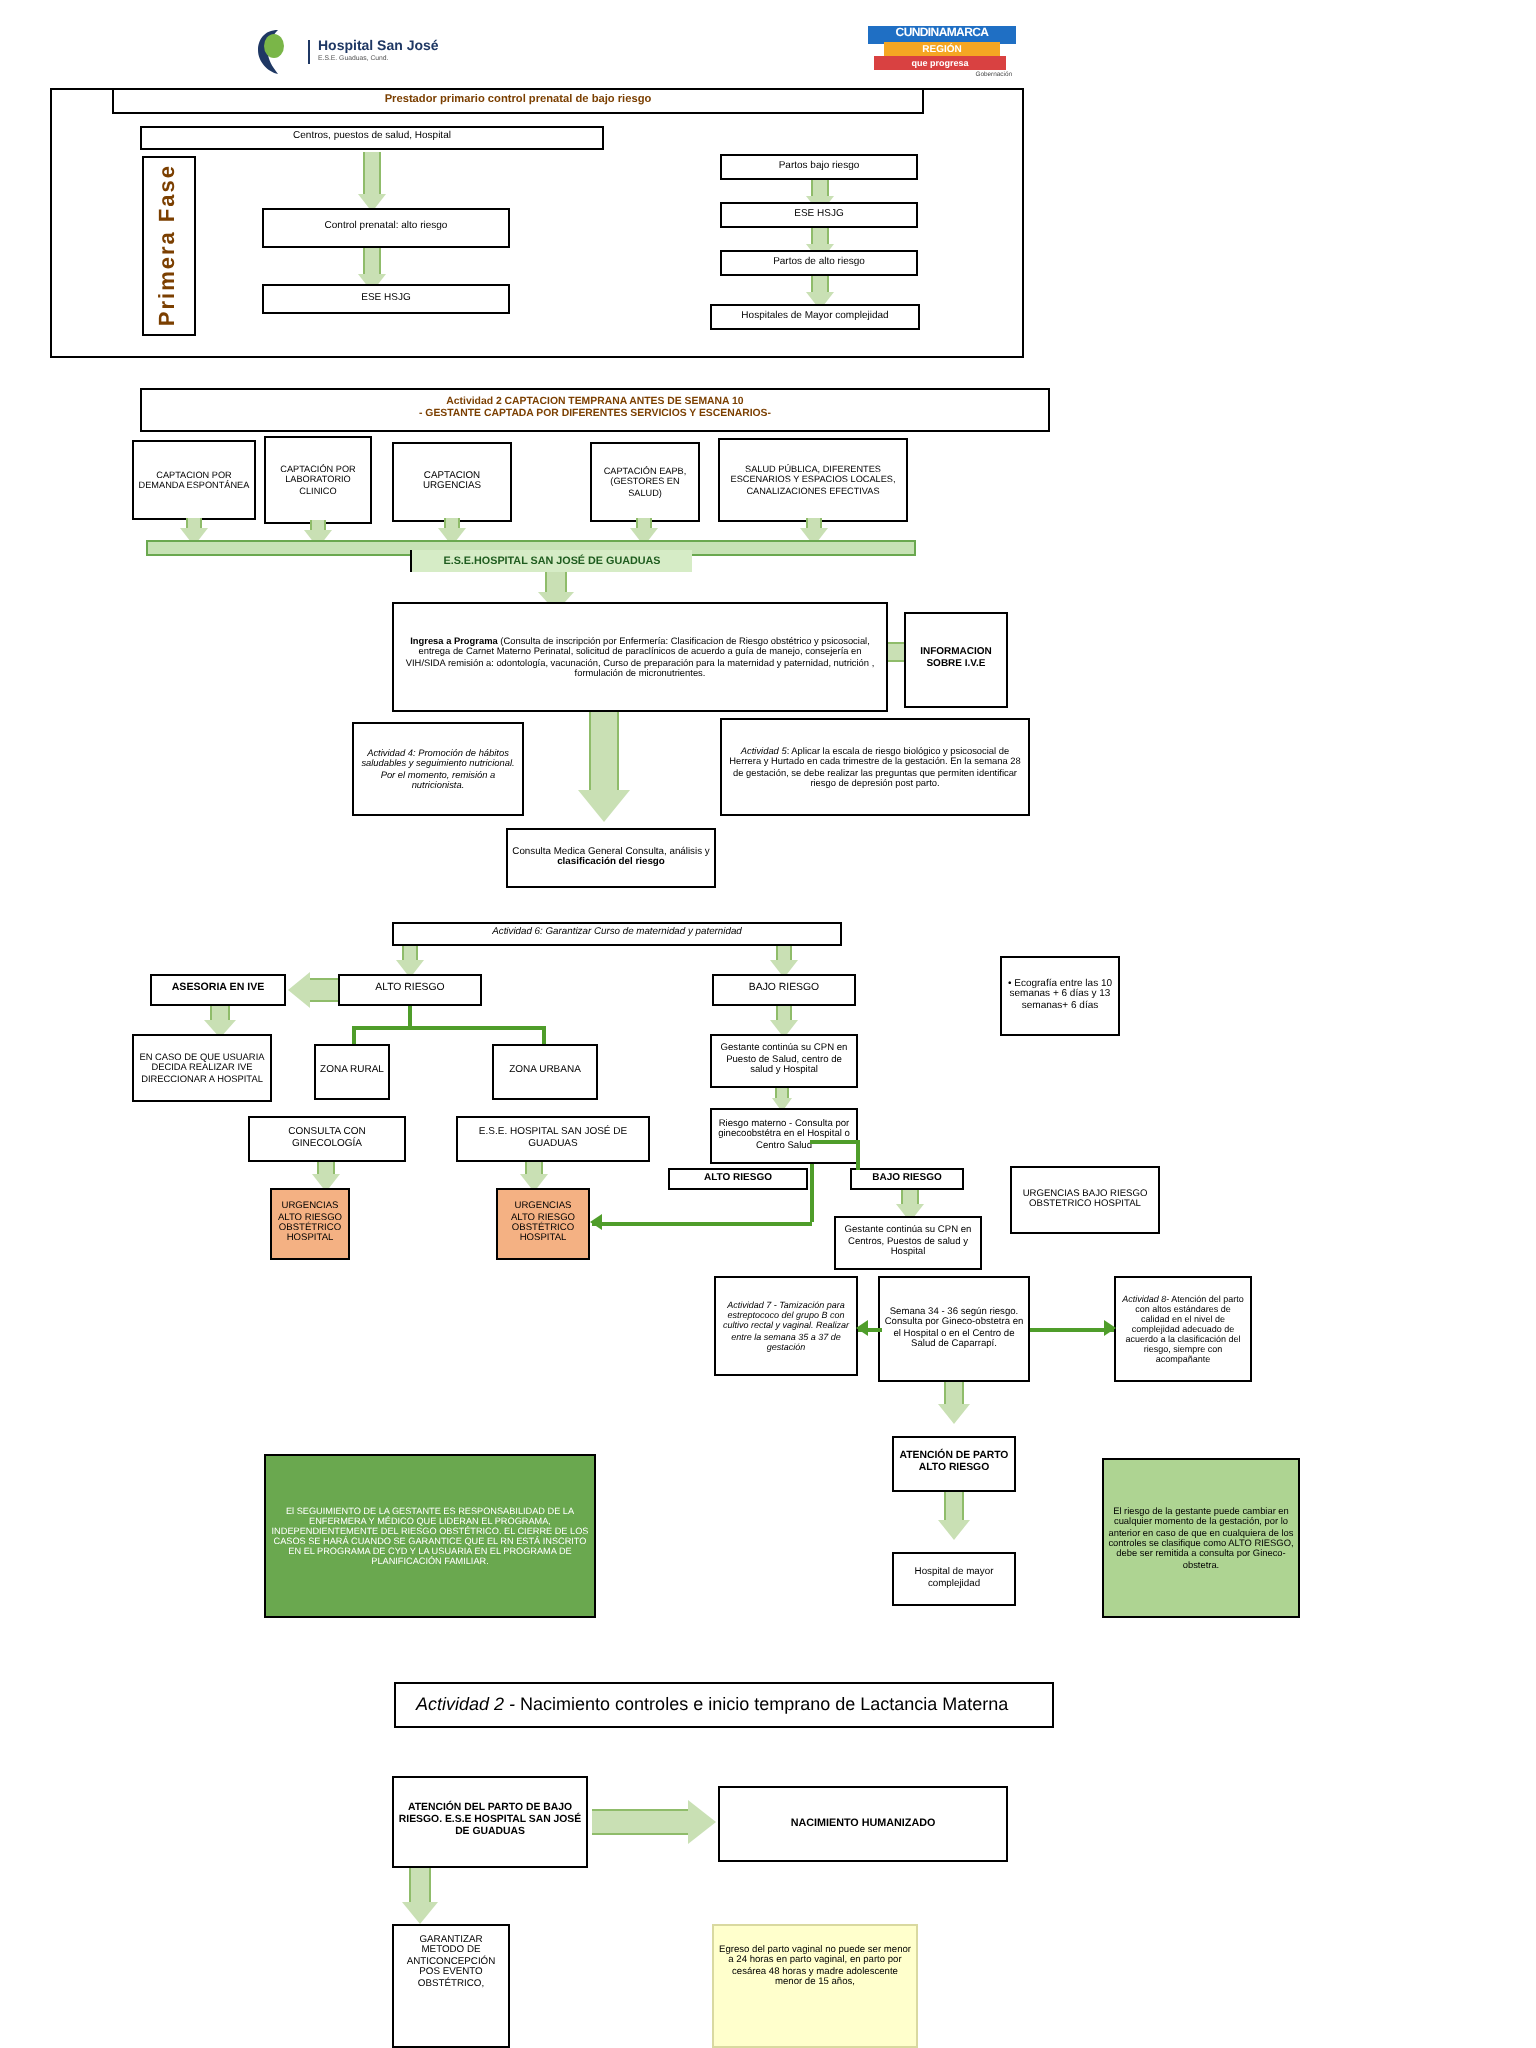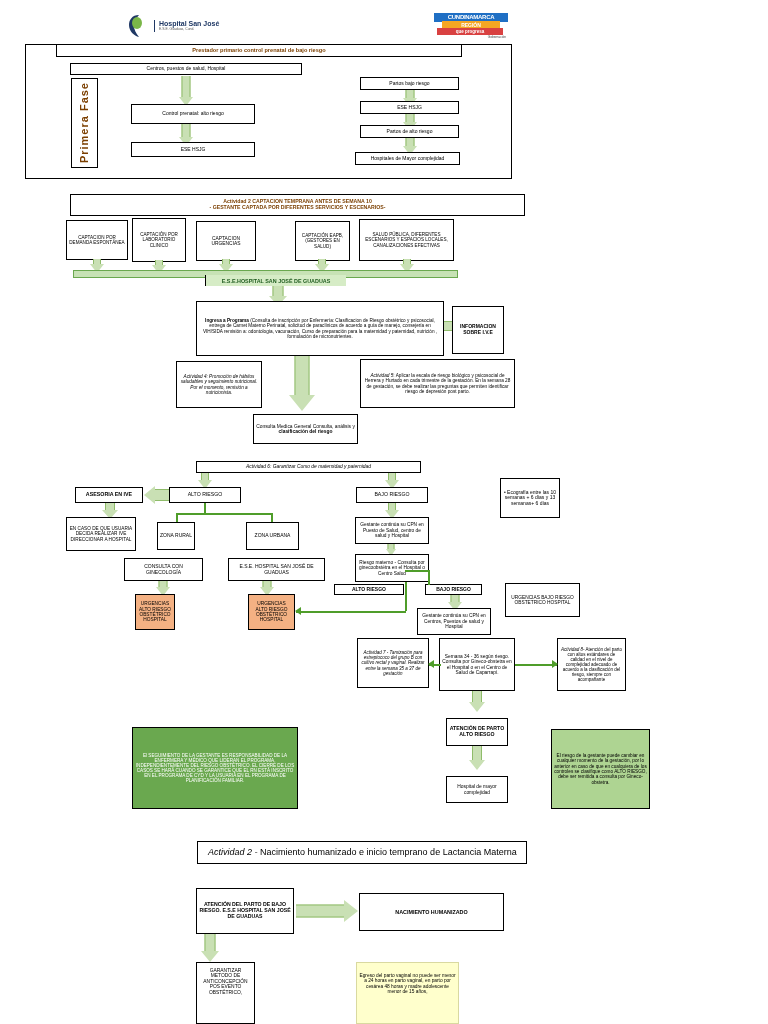"Nacimiento humanizado e inicio temprano" span { text: humanizado -> controles }
